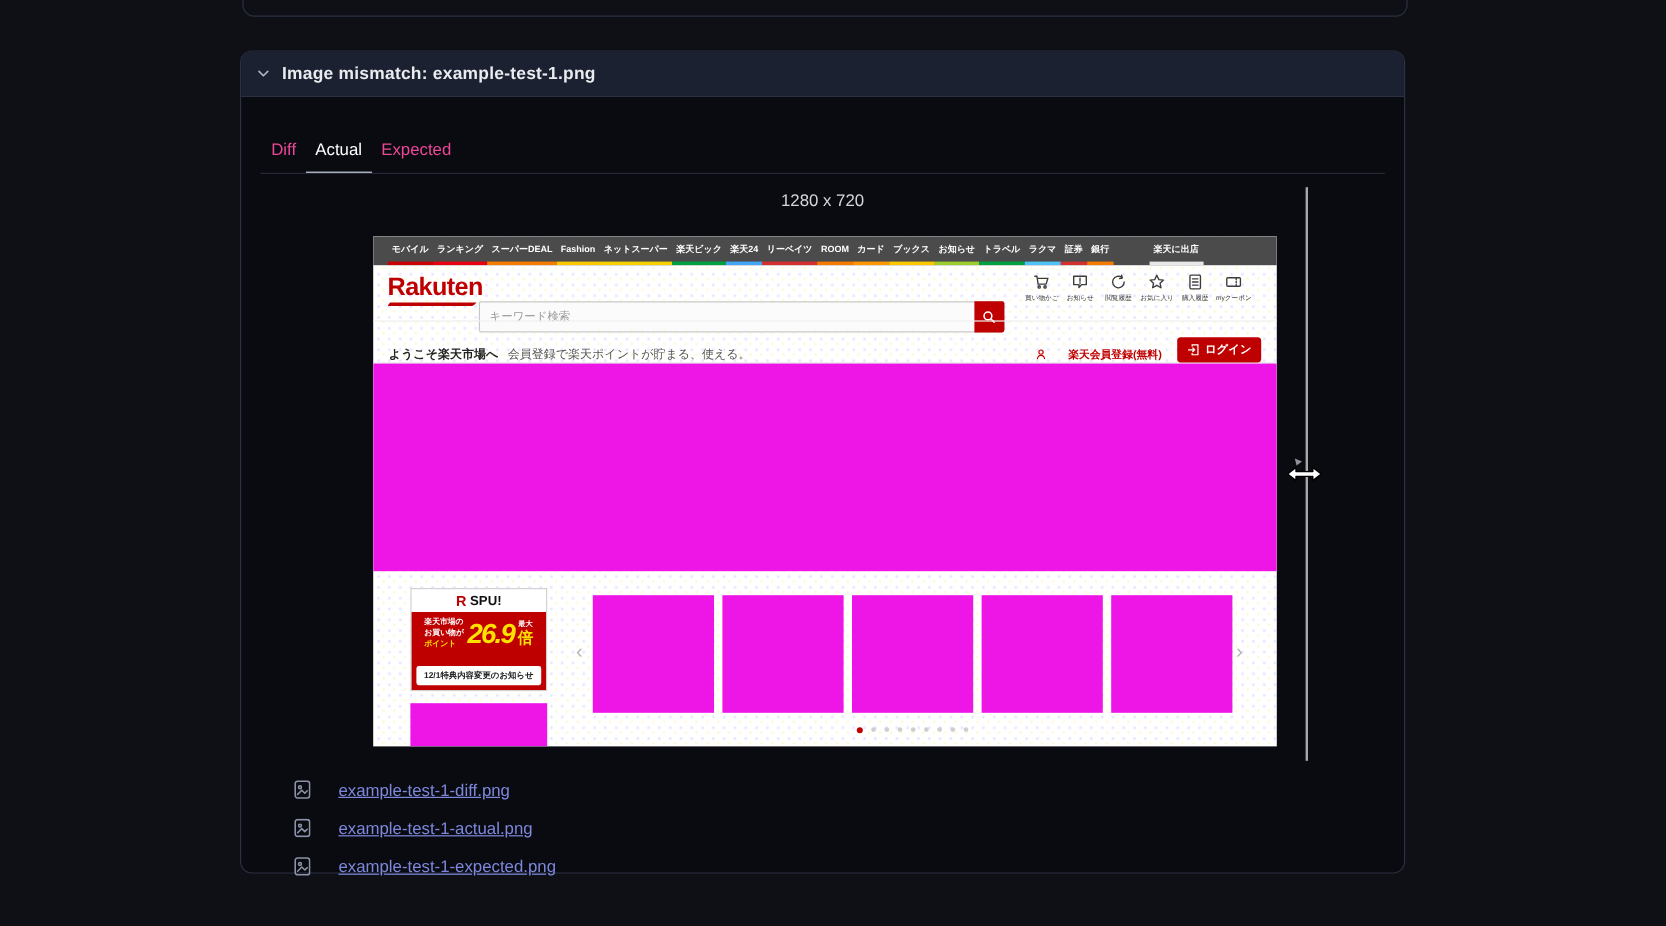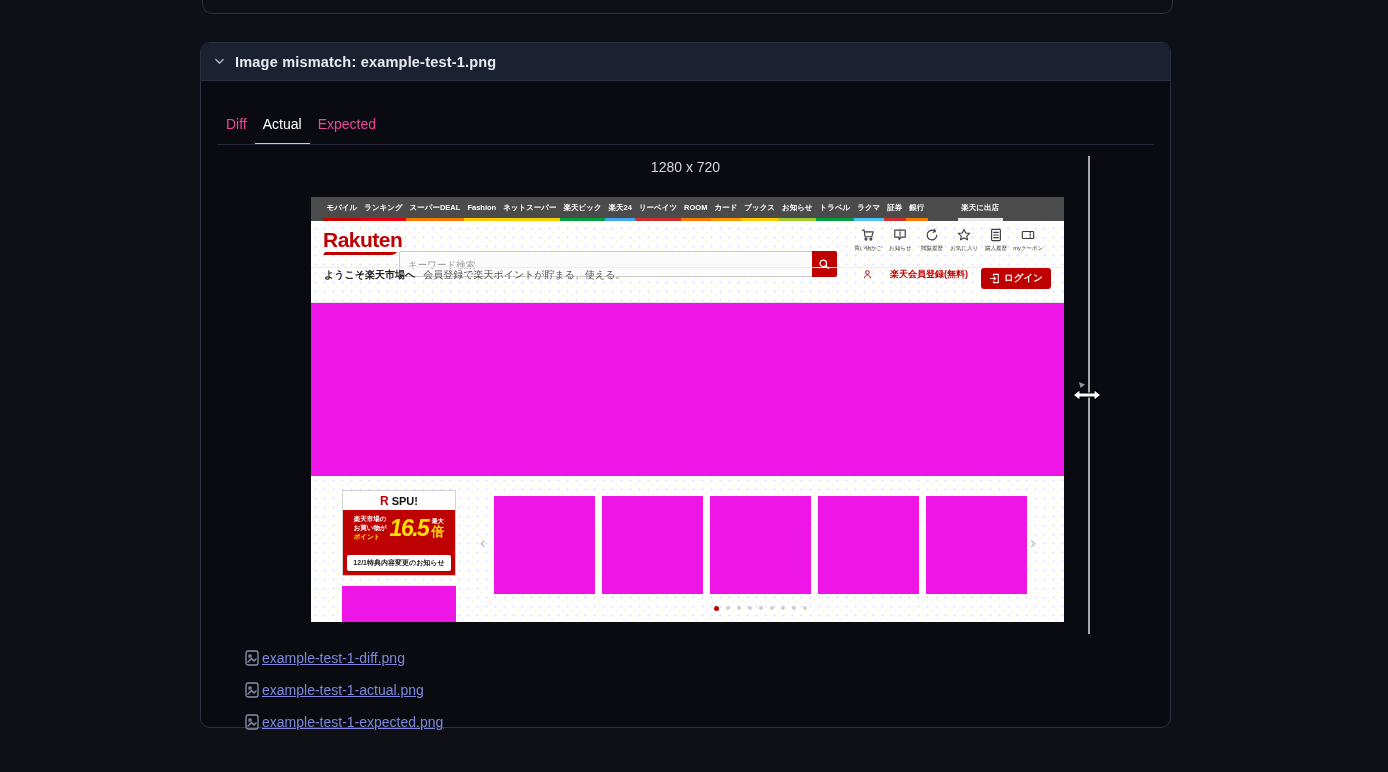"ようこそ楽天市場へ 会員登録で楽天ポイントが貯まる、使える。" .r-welcome { align-items: flex-start -> flex-end }
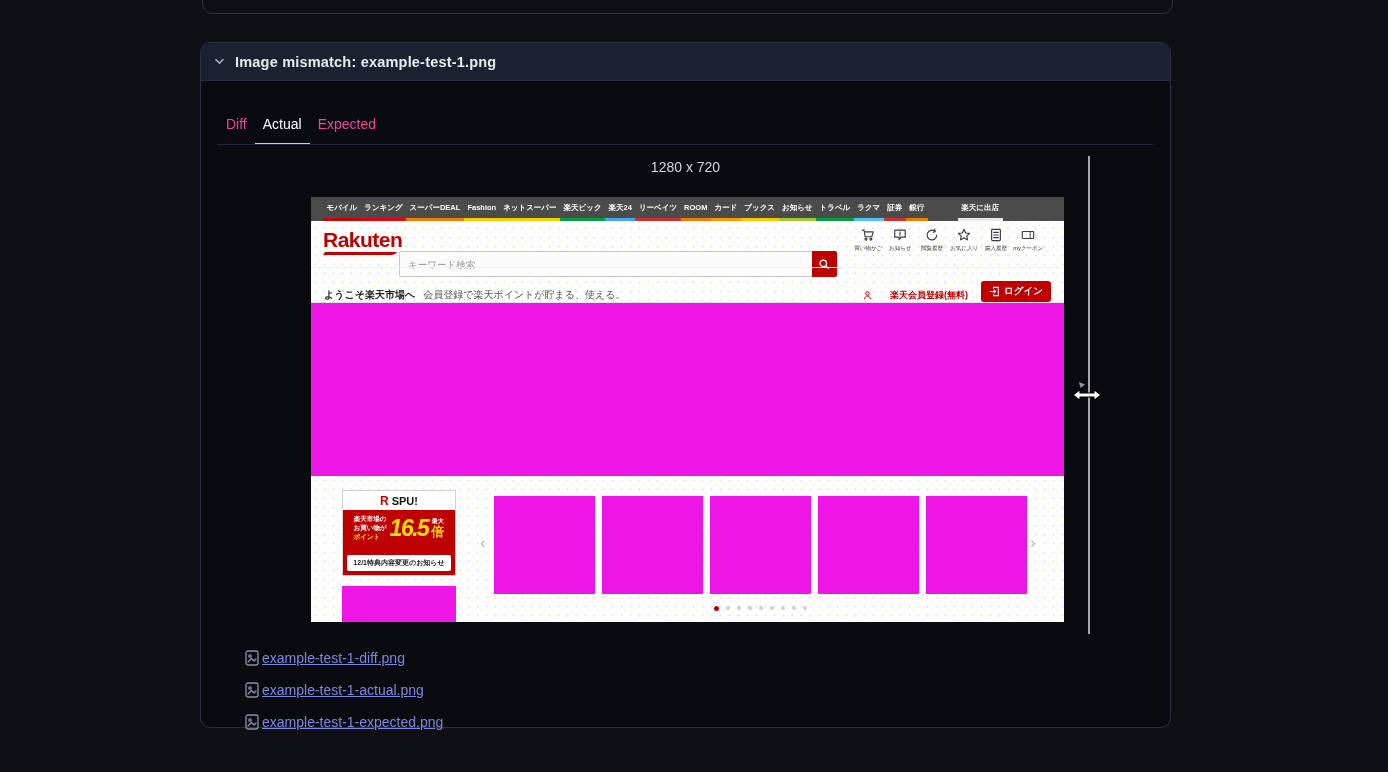"16.5" span.spu-value { text: 16.5 -> 26.9 }
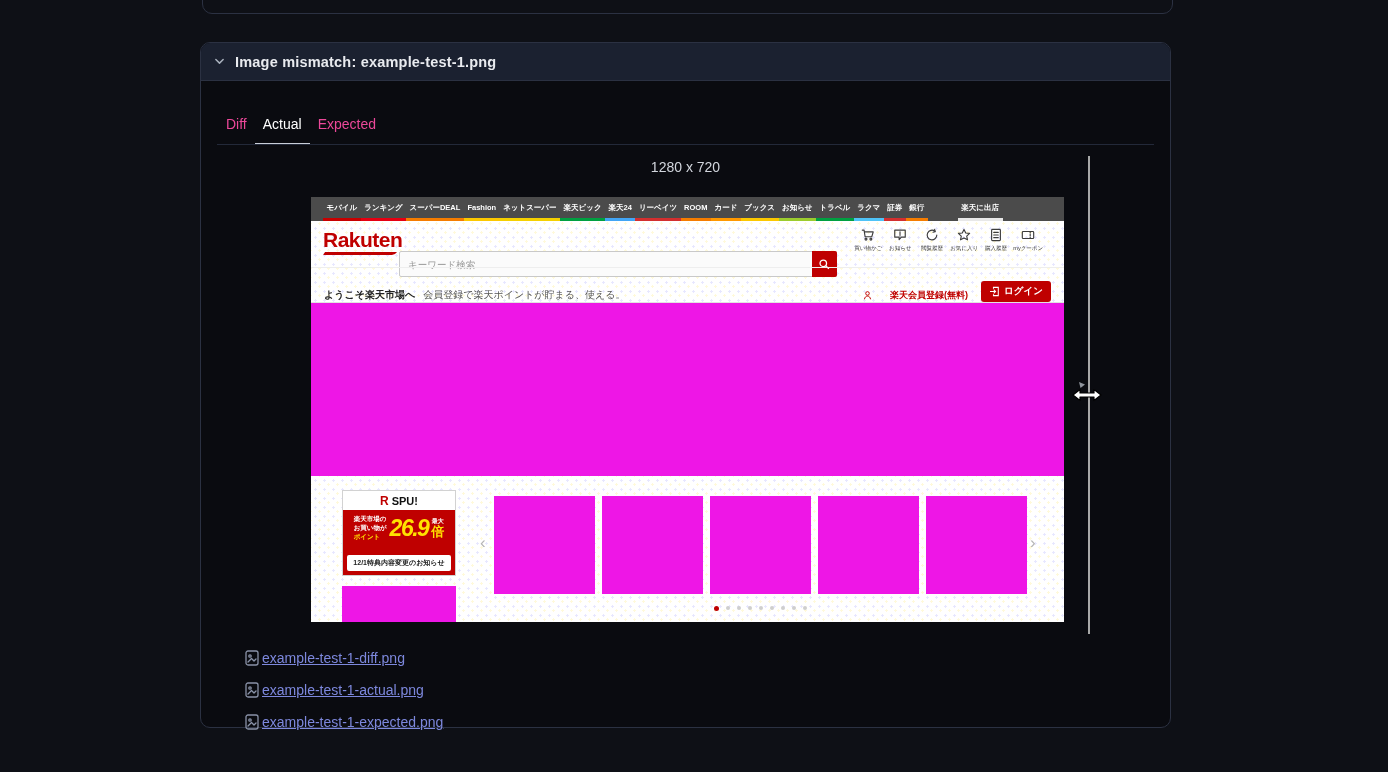"example-test-1-diff.png" .att-row { gap: 3px -> 23px }
